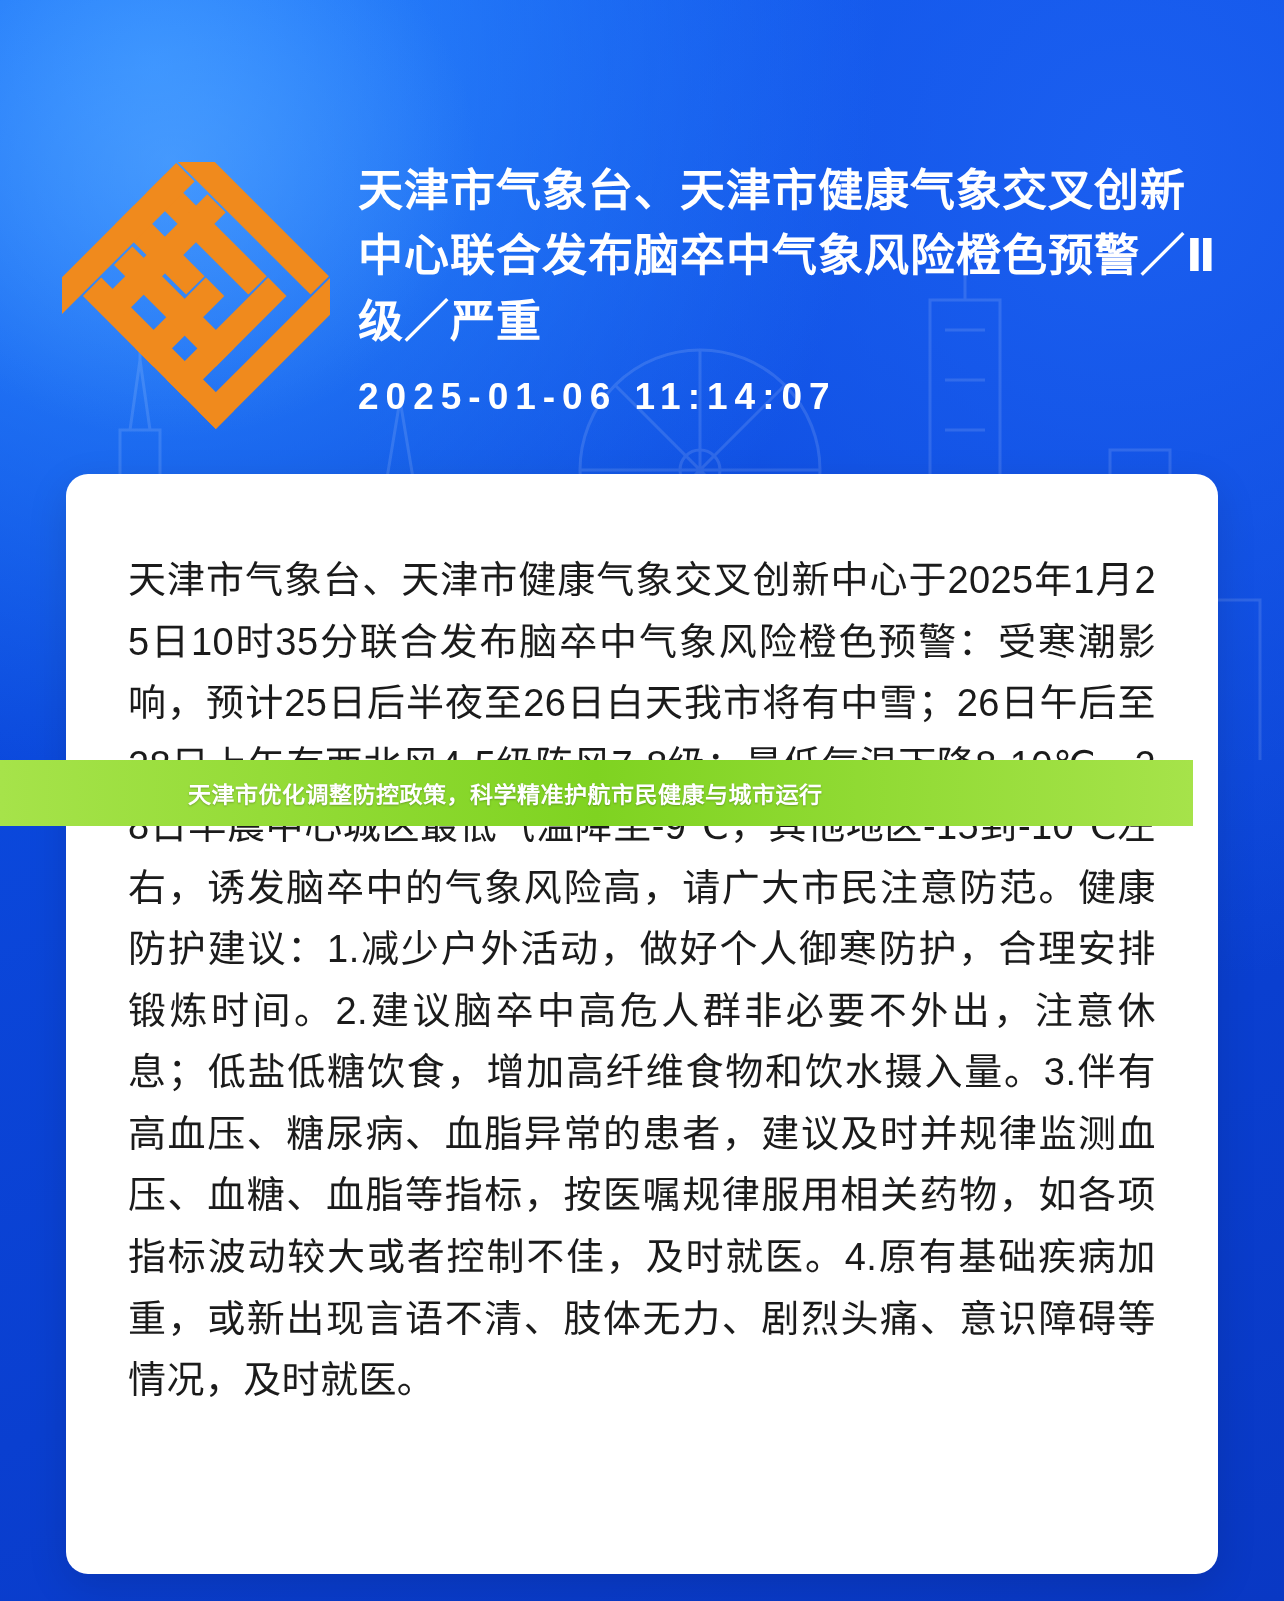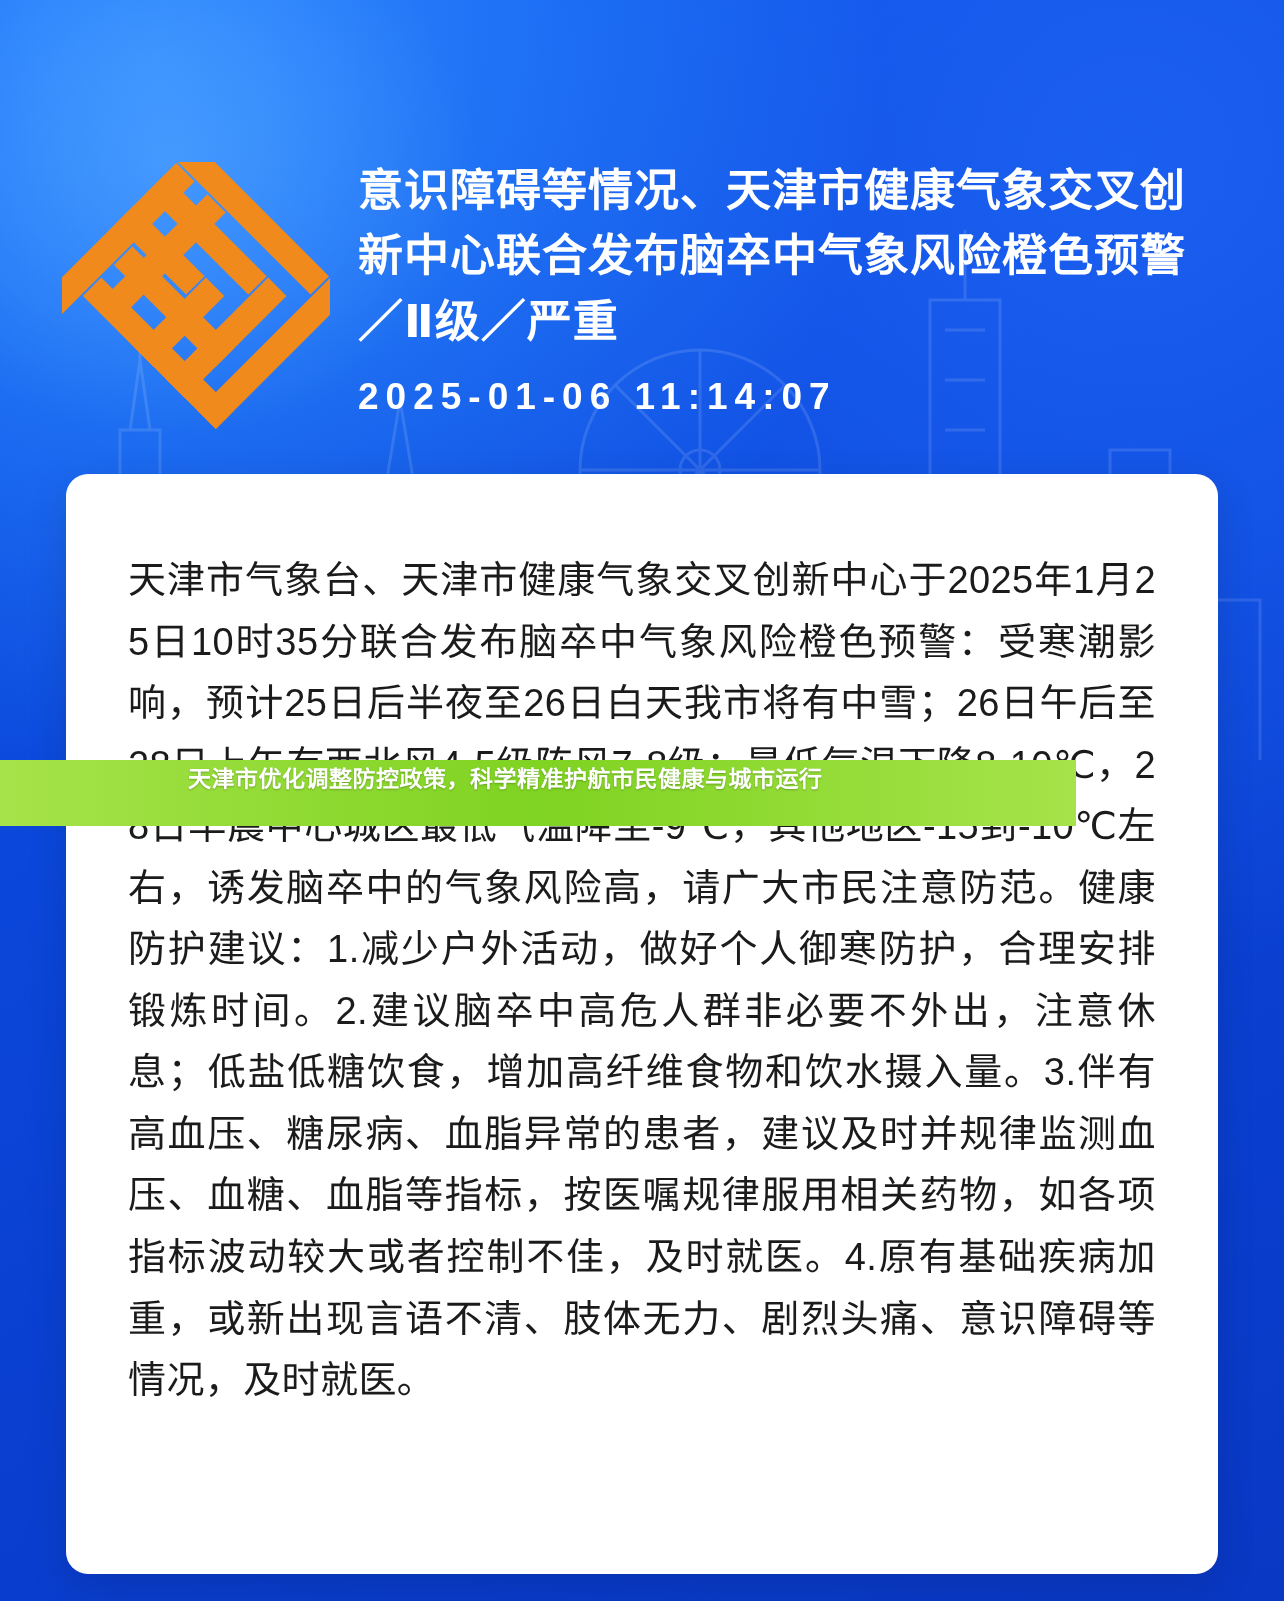"意识障碍等情况、天津市健康气象交叉创新中心联合发布脑卒中气象风险橙色预警／Ⅱ级／" h1.header-title { text: 意识障碍等情况 -> 天津市气象台 }
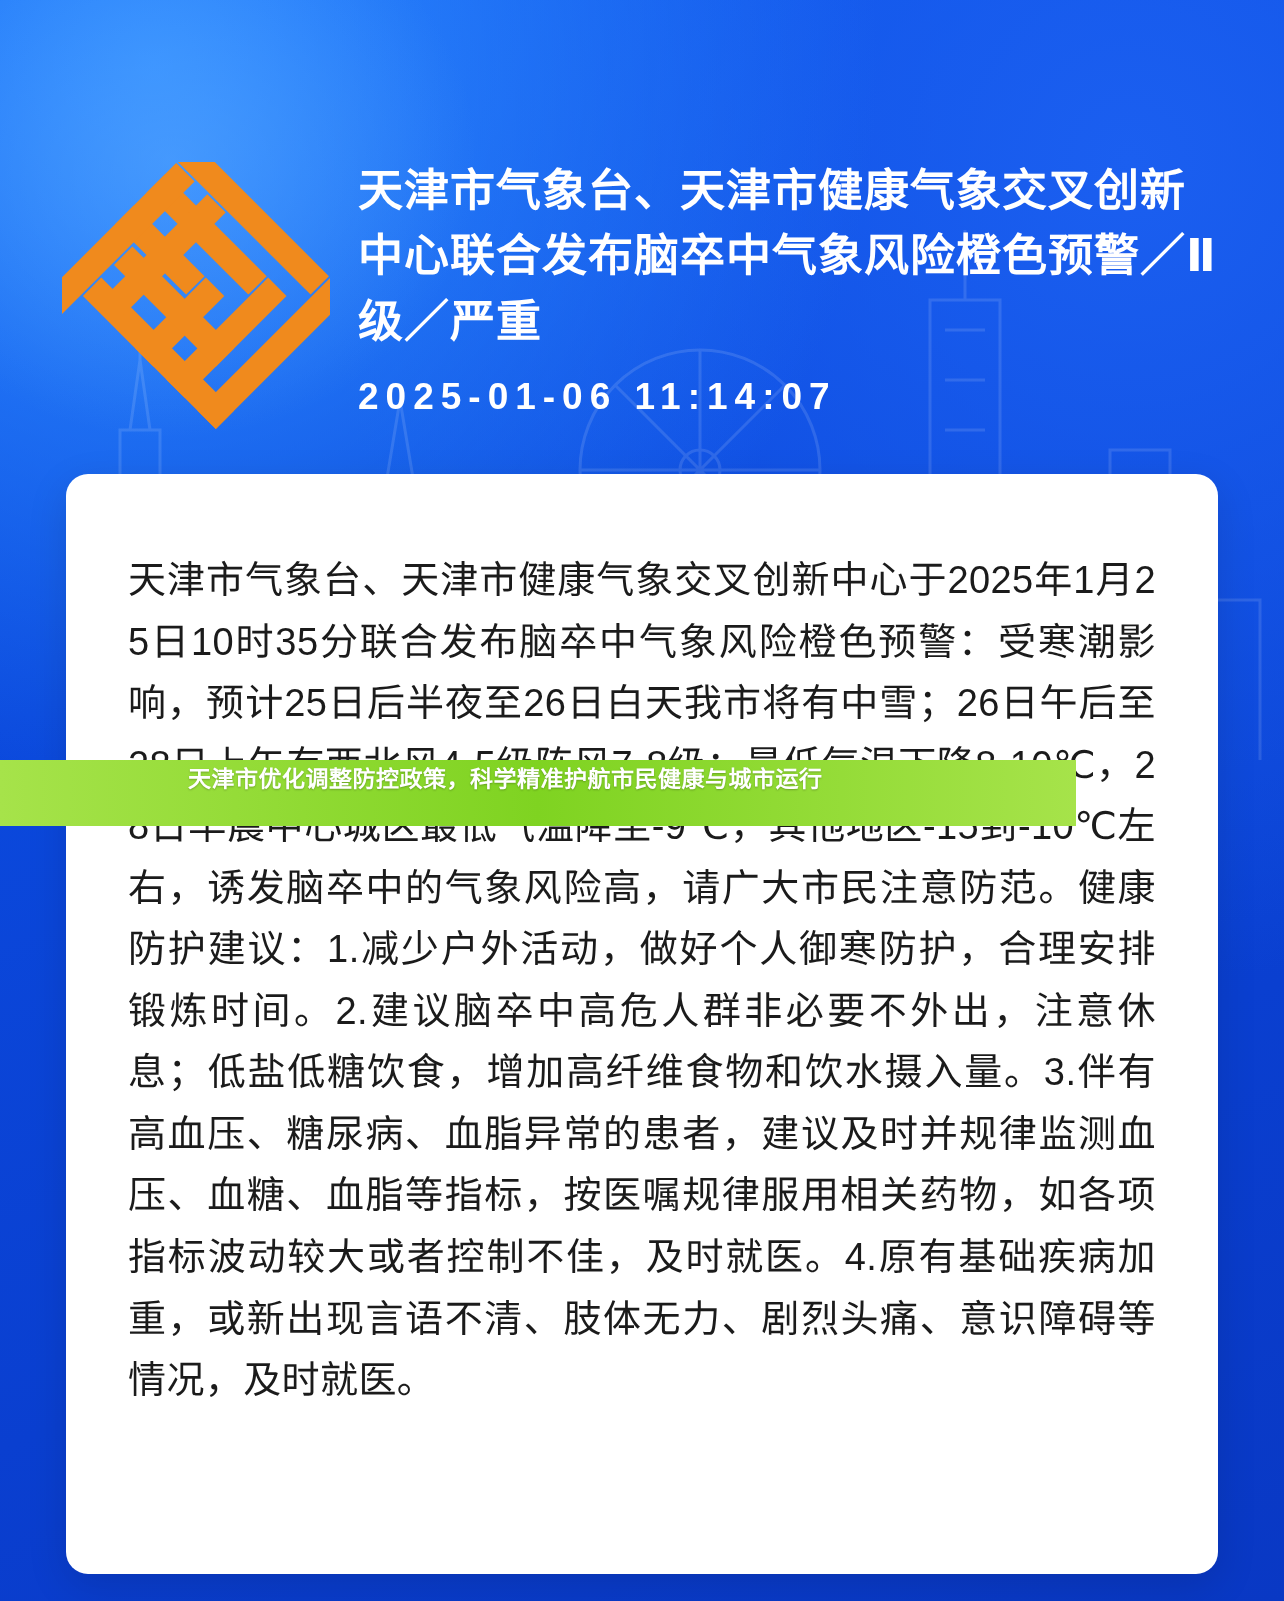"天津市优化调整防控政策，科学精准护航市民健康与城市运行" .banner { align-items: flex-start -> center; width: 1076px -> 1193px }
